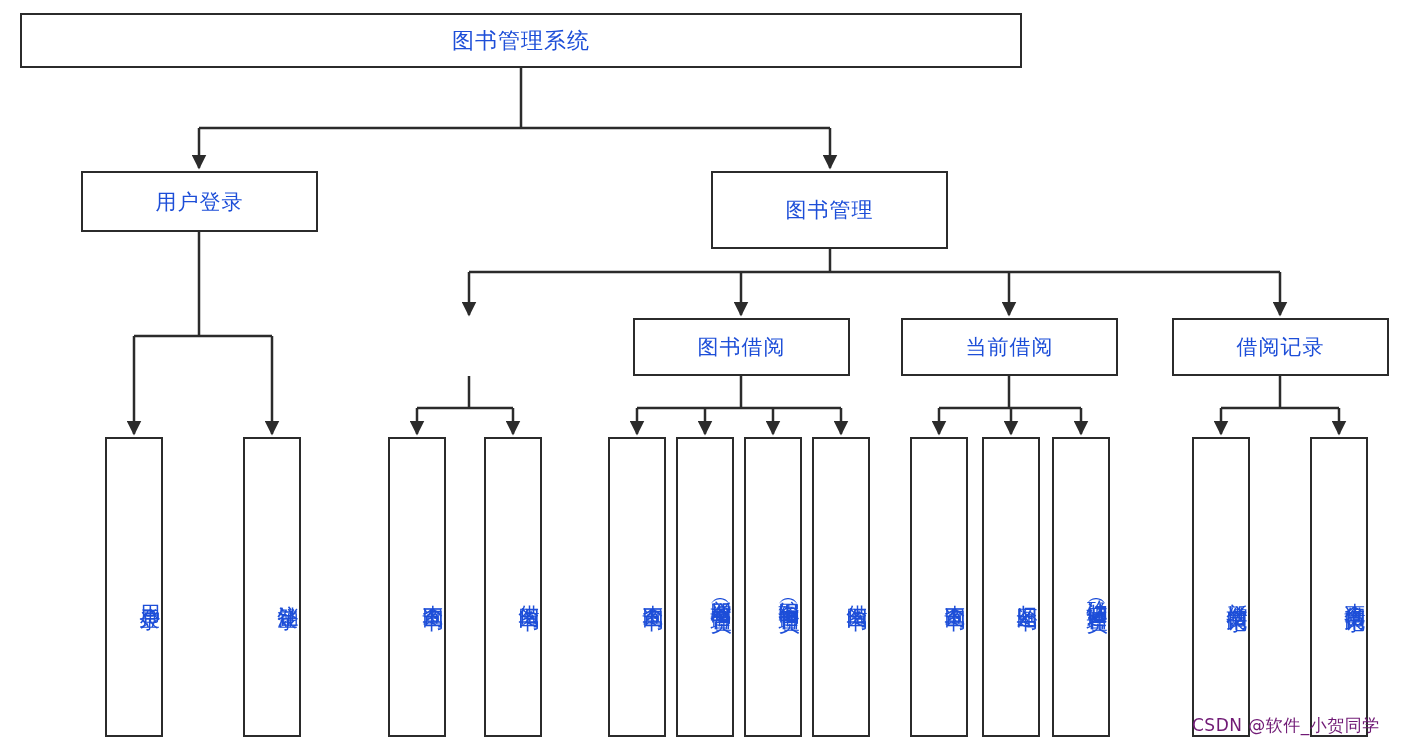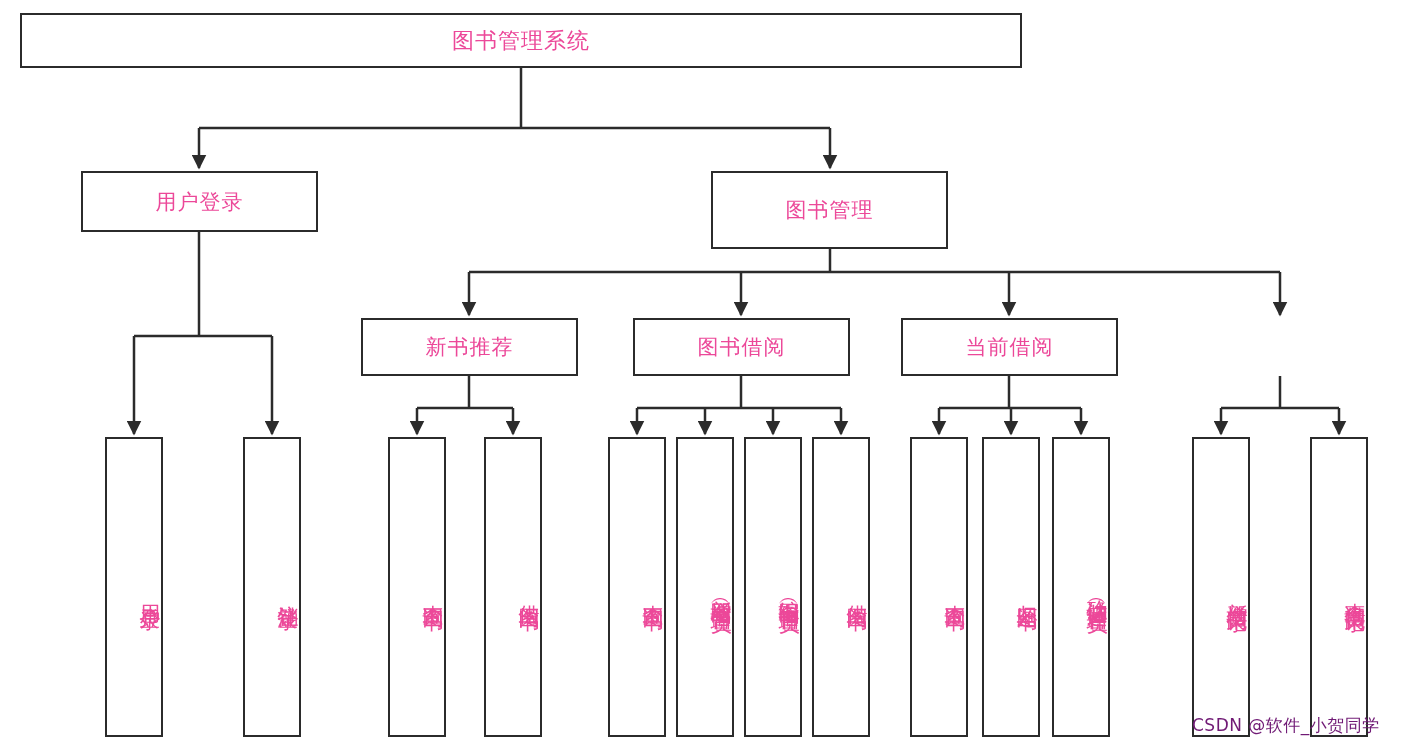"图书管理系统" .node { color: #ec4899 -> #1d4ed8 }
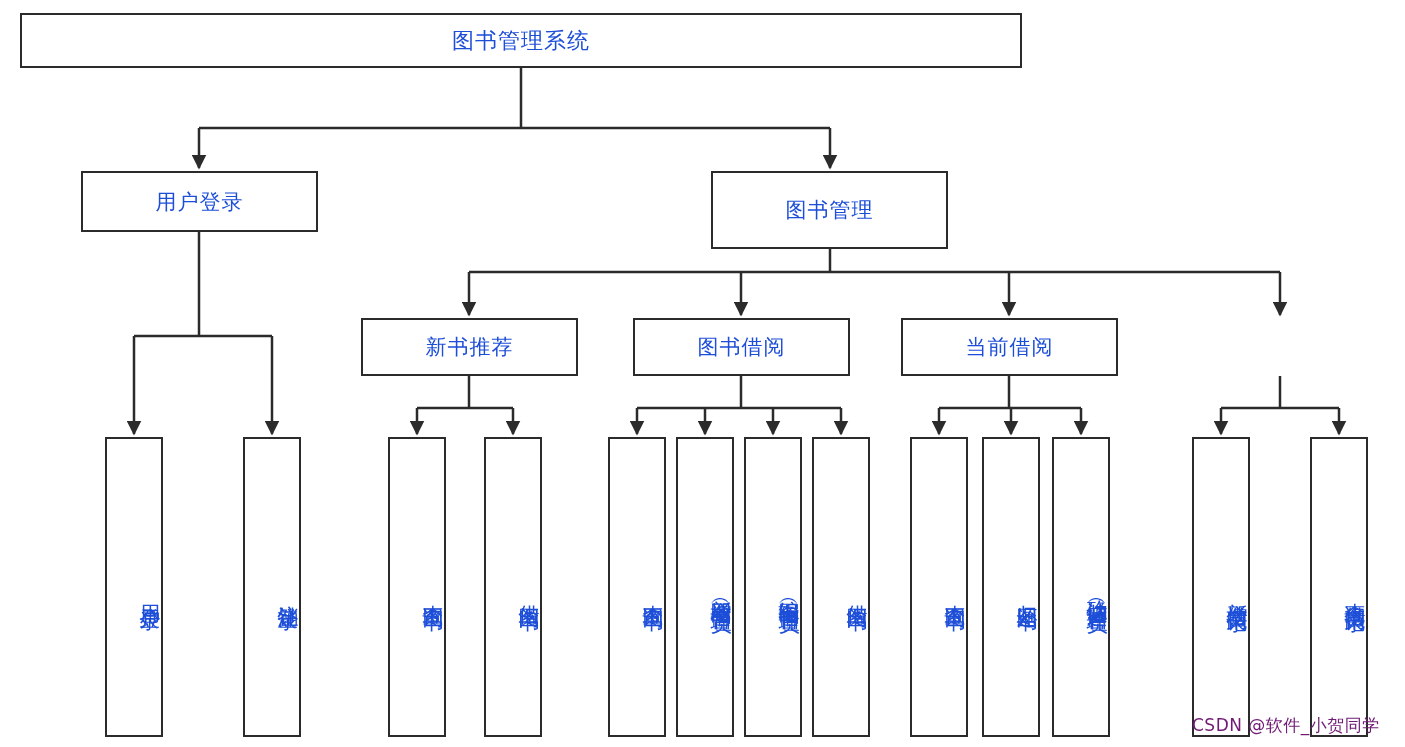"新书推荐" div.node { html: <div> <span>新书推荐</span> </div> -> none }
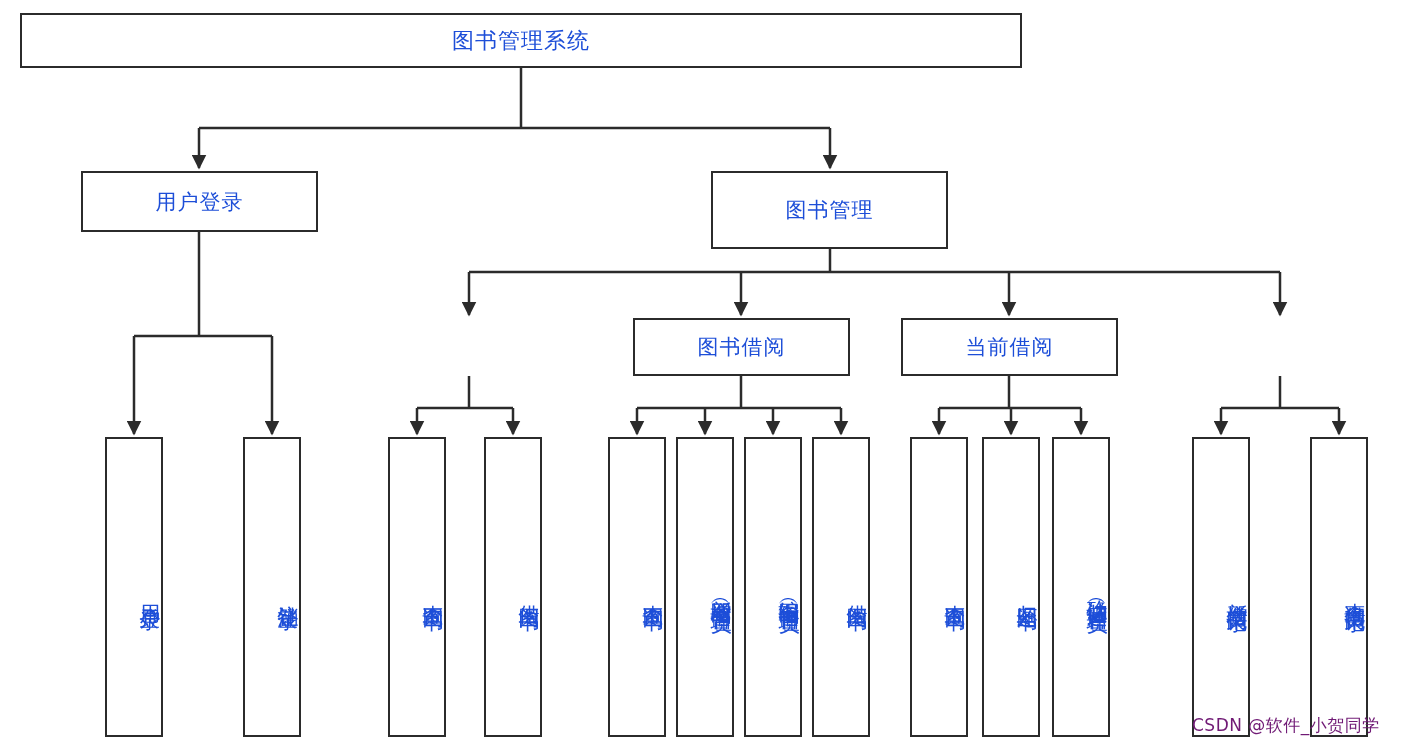"借阅记录" div.node { html: none -> <div> <span>借阅记录</span> </div> }
